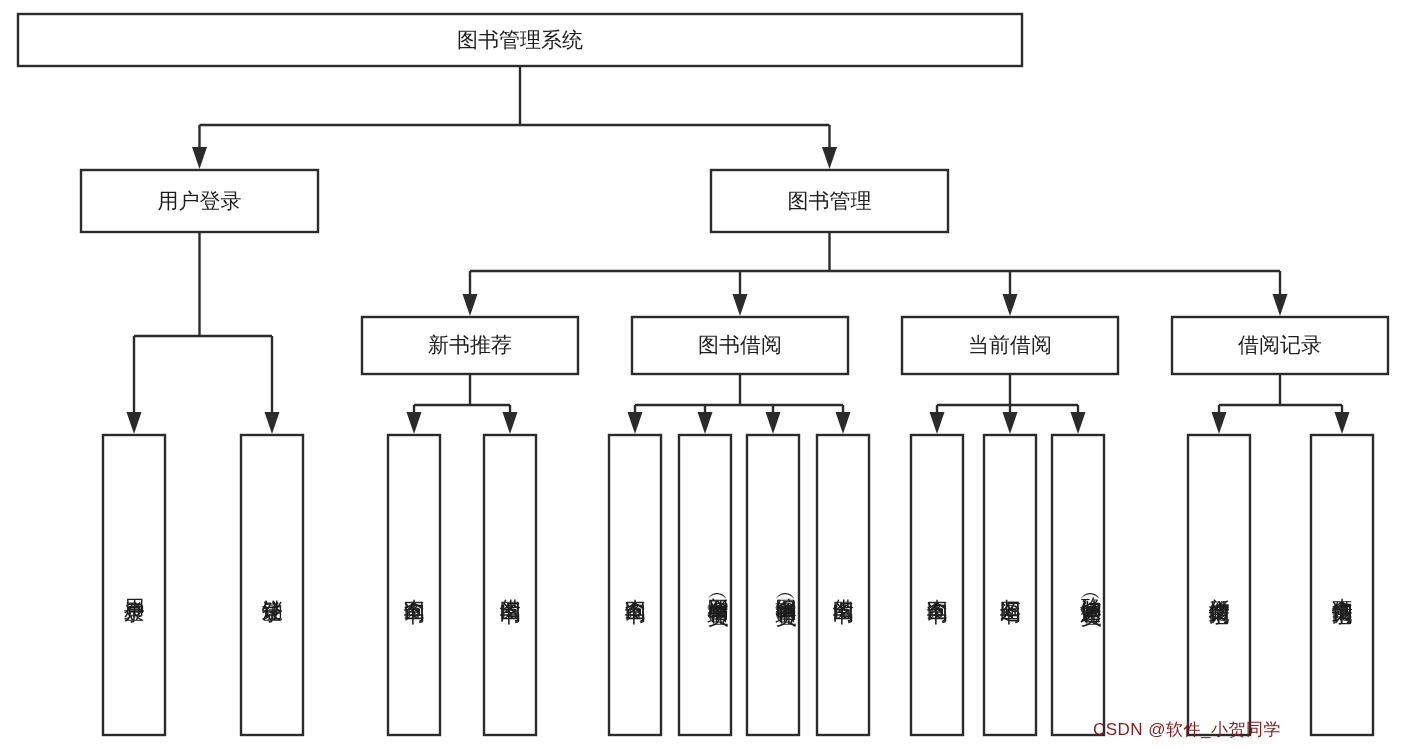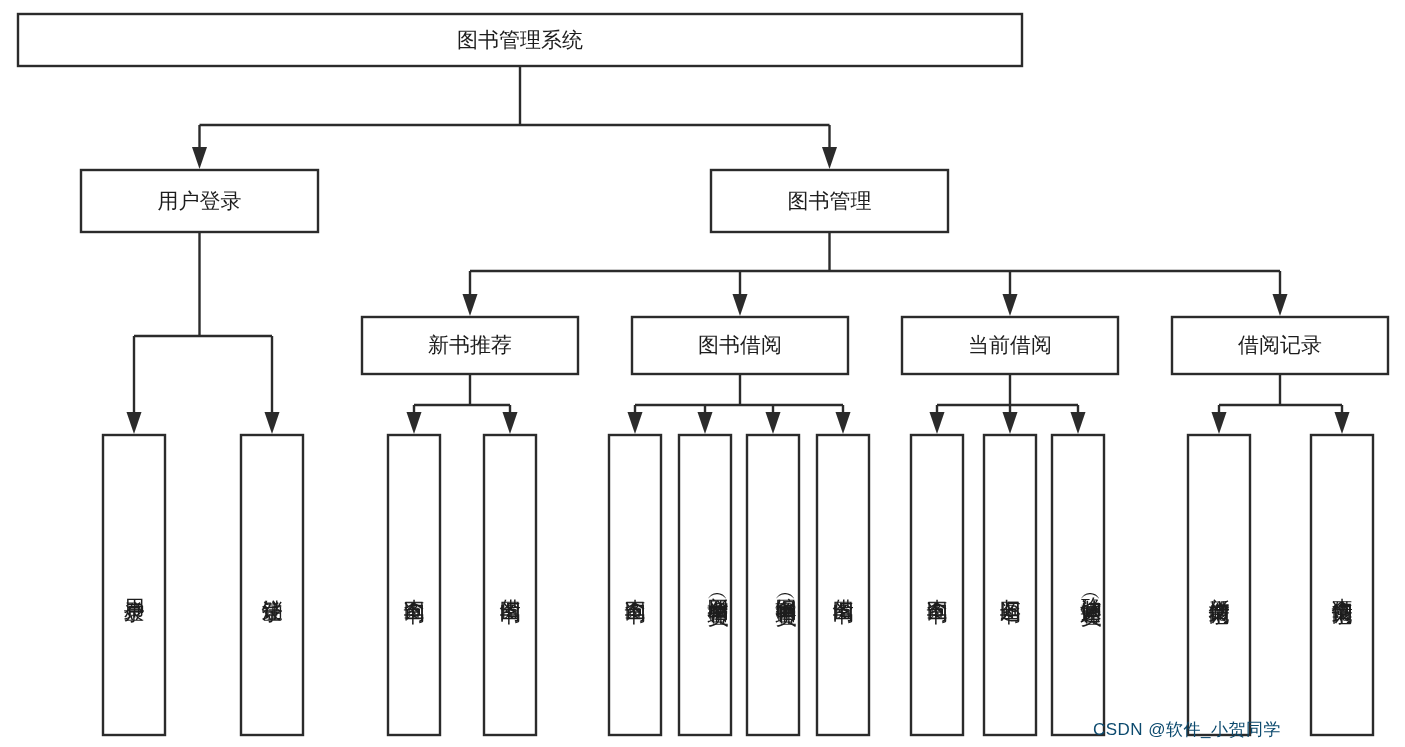"CSDN @软件_小贺同学" #watermark { color: #0c4a6e -> #7f1d1d }
